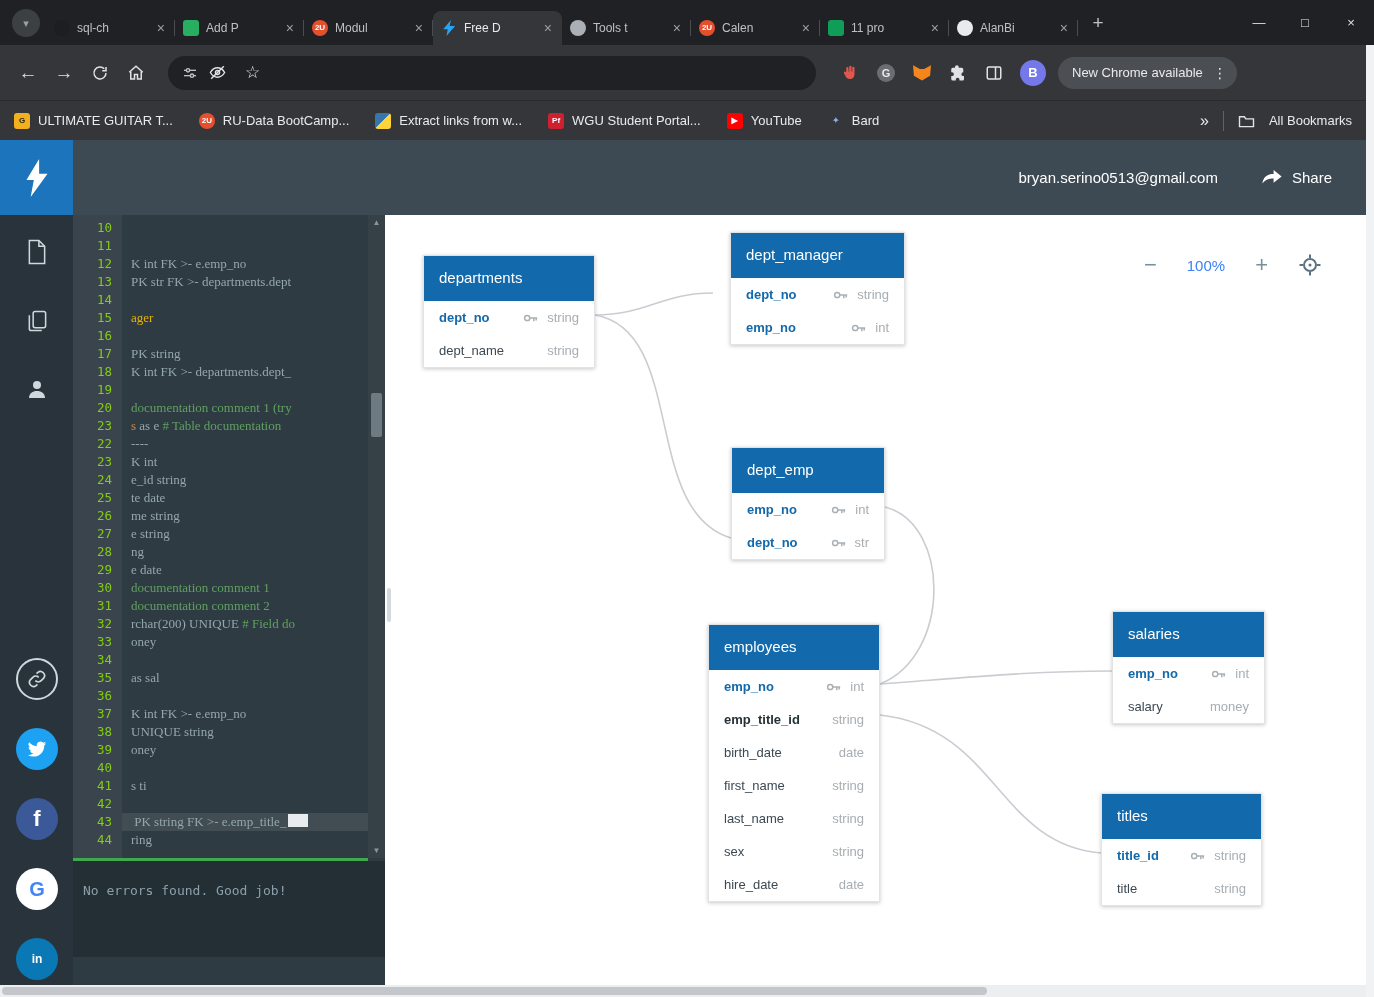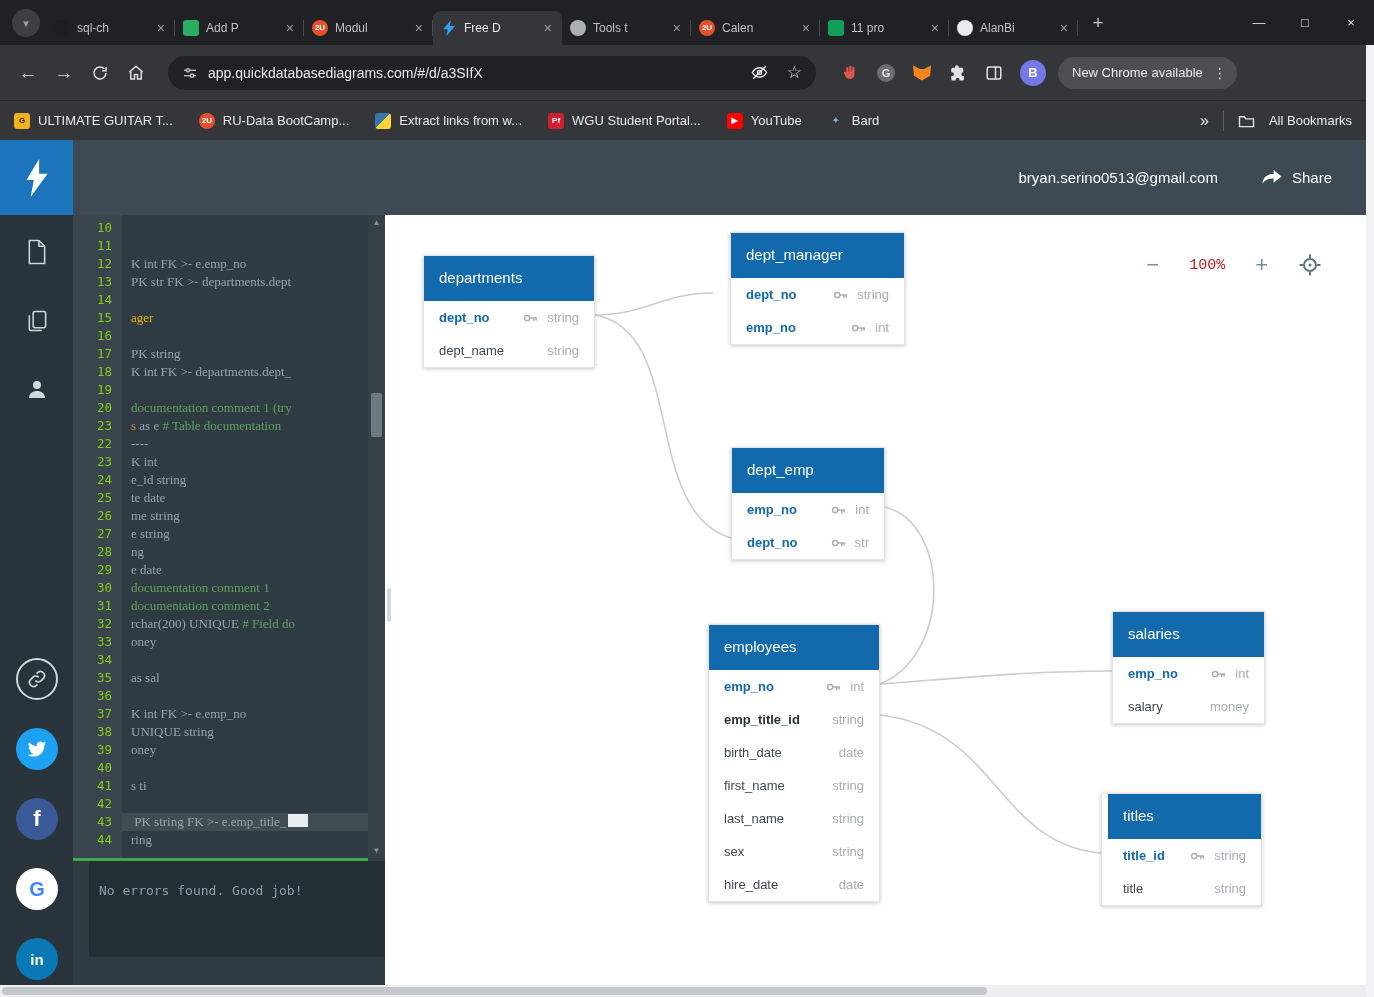"app.quickdatabasediagrams.com/#/d/a3SIfX" span.om-url { html: <span>app.quickdatabasediagrams.com/#/d/a3SIfX</span> -> none }
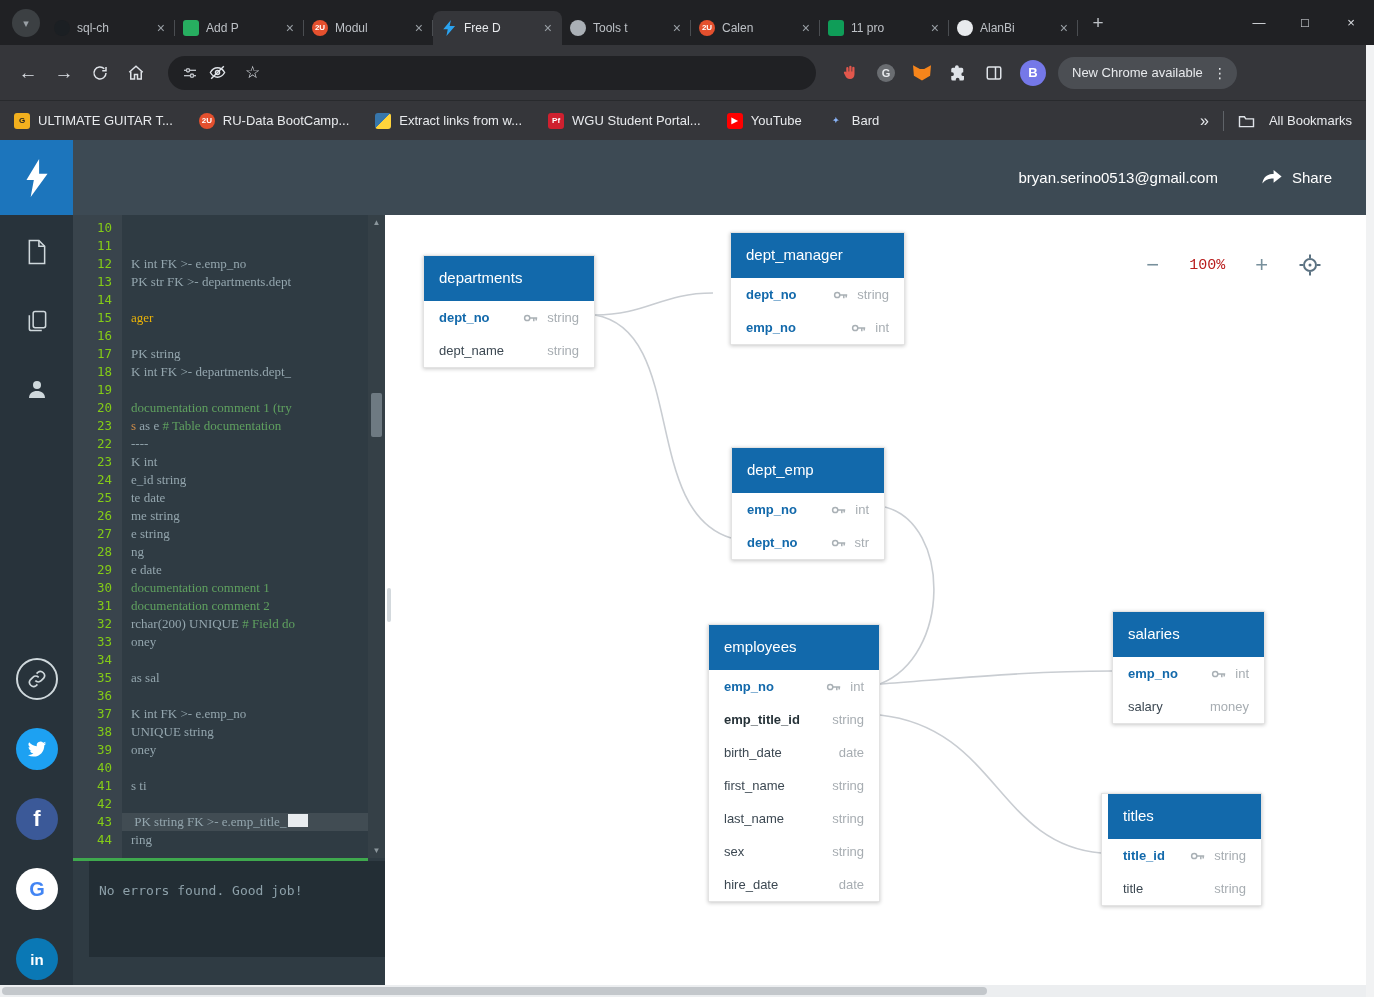"100%" .zoom-label { color: #b91c1c -> #3b82f6; font-family: Liberation Mono, monospace -> none }
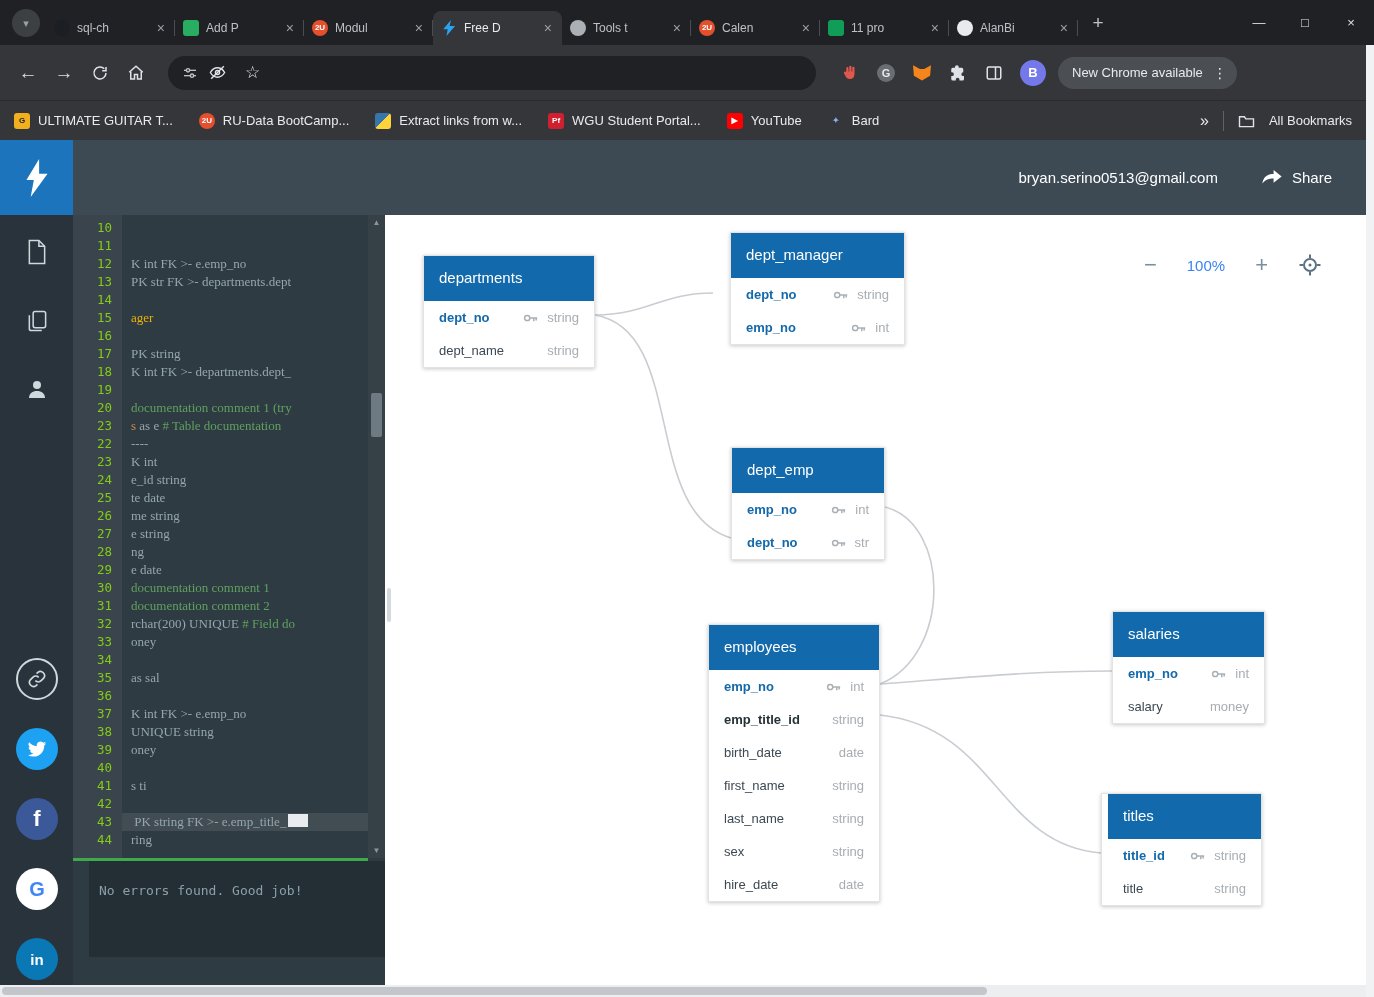"titles" .tbl-titles { padding-left: 6px -> none }
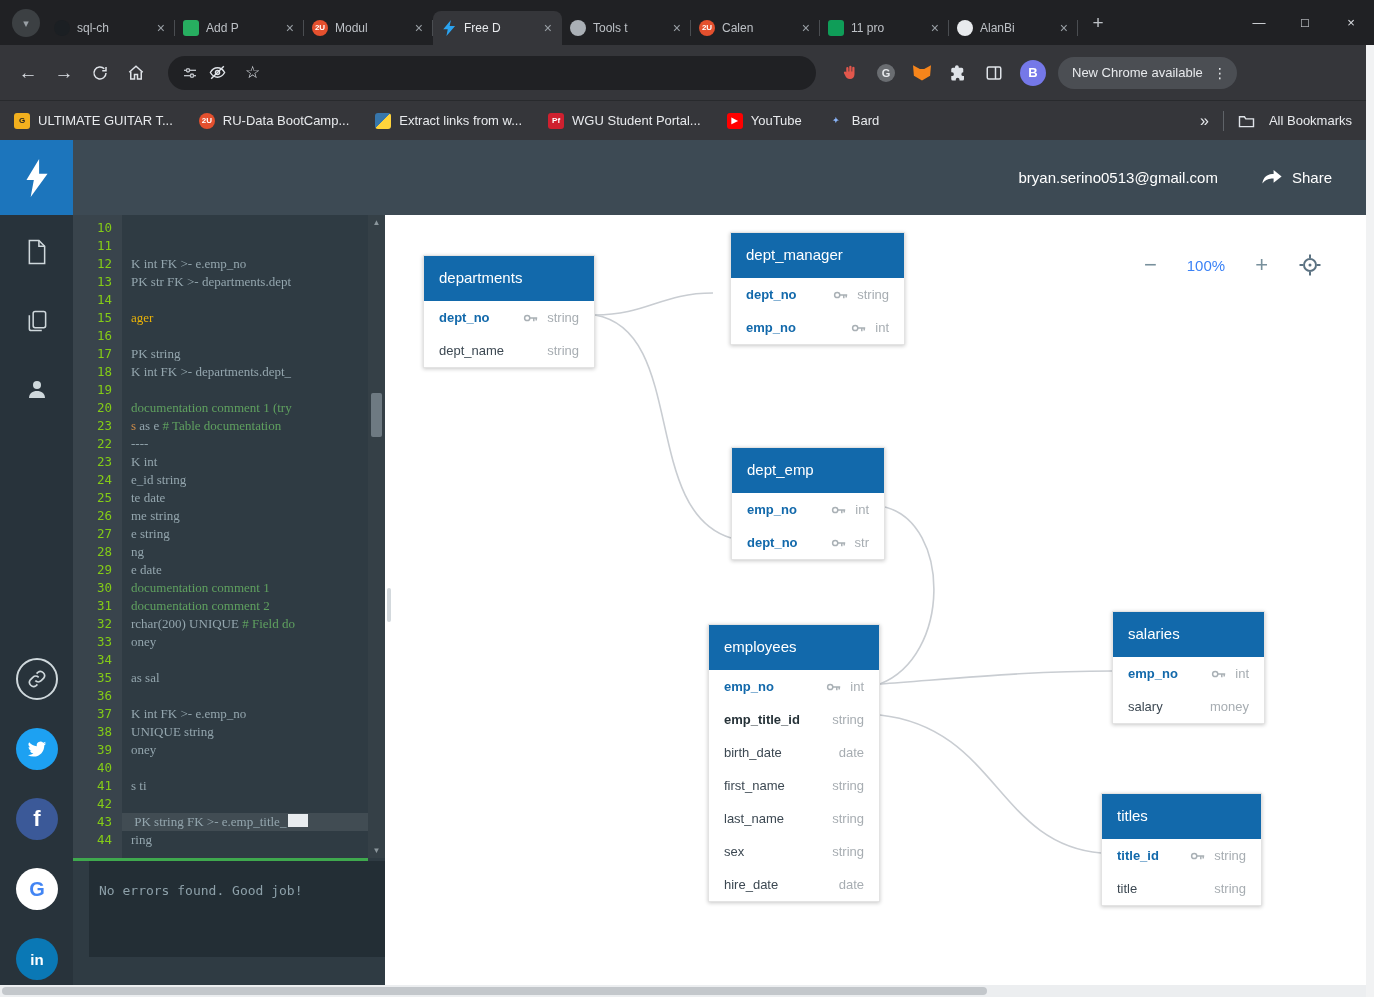"No errors found. Good job!" .status { left: 16px -> 0 }
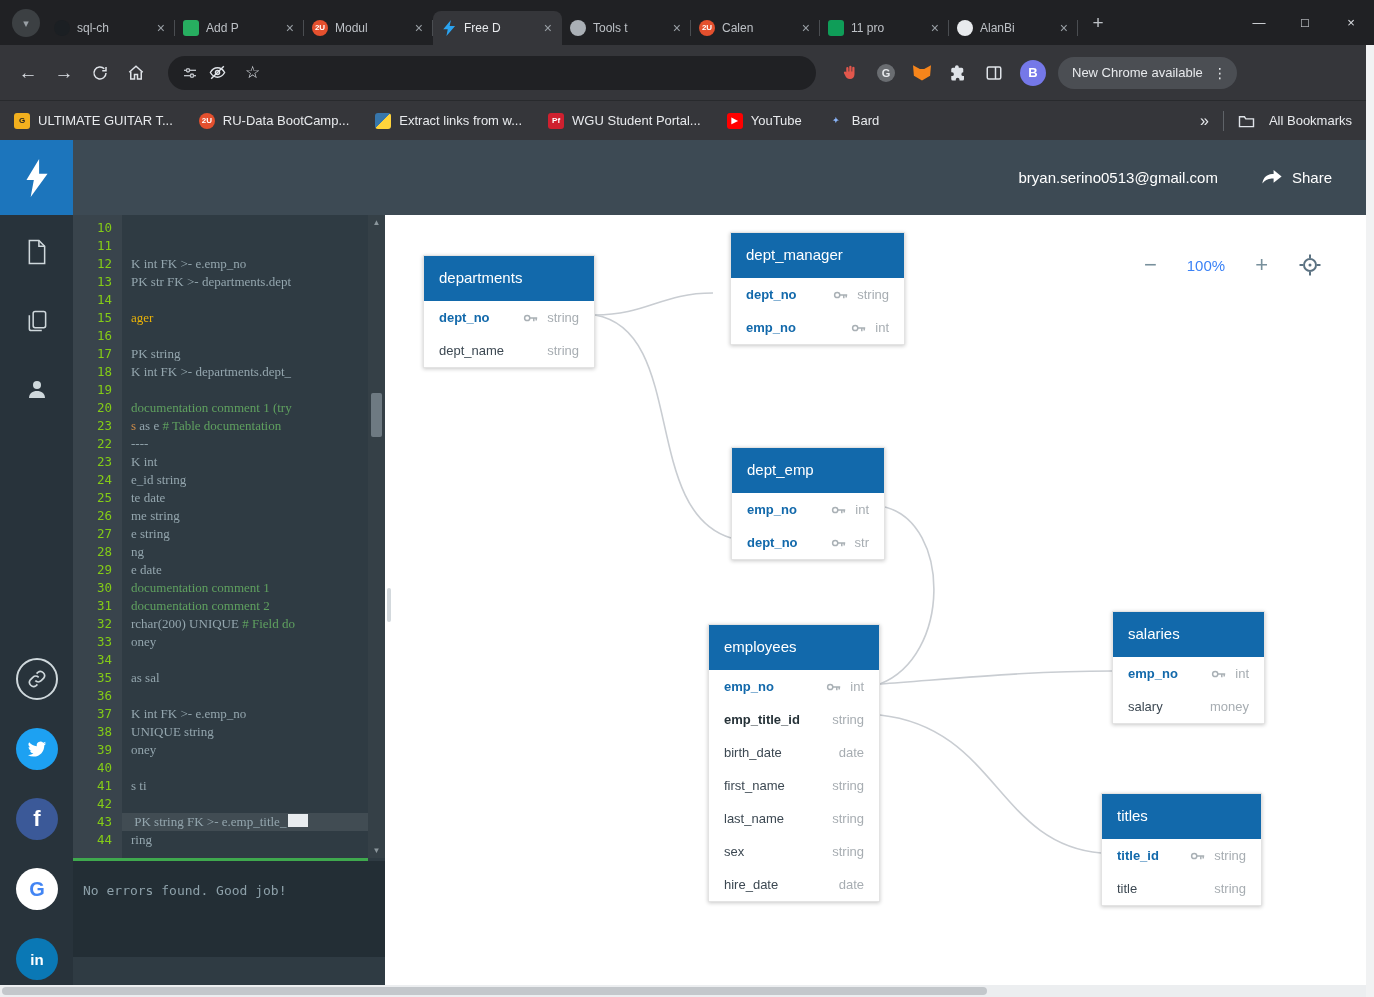"in" .sc-li { font-size: 15px -> 12px }
